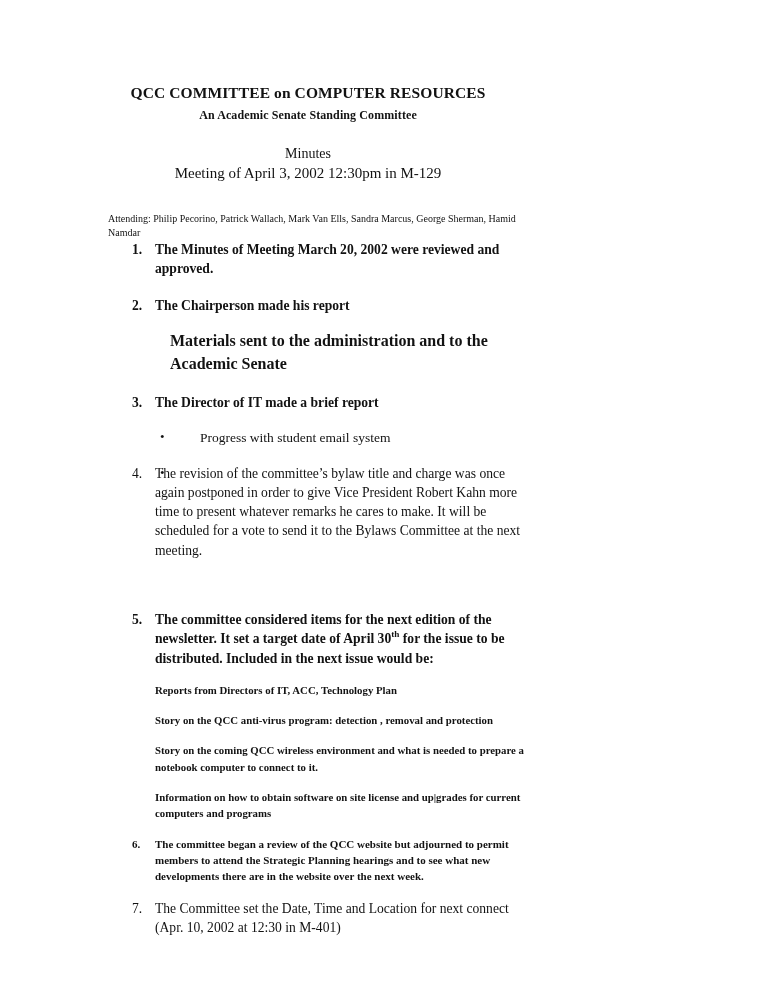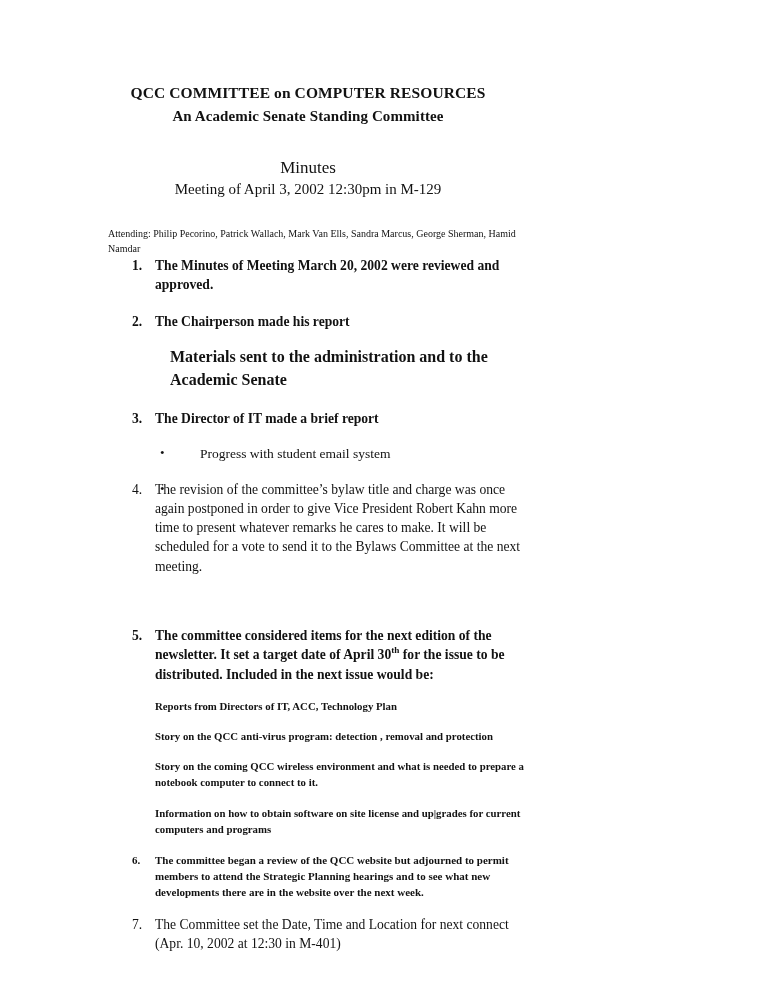"An Academic Senate Standing Committee" .doc-subtitle { font-size: 15px -> 12px }
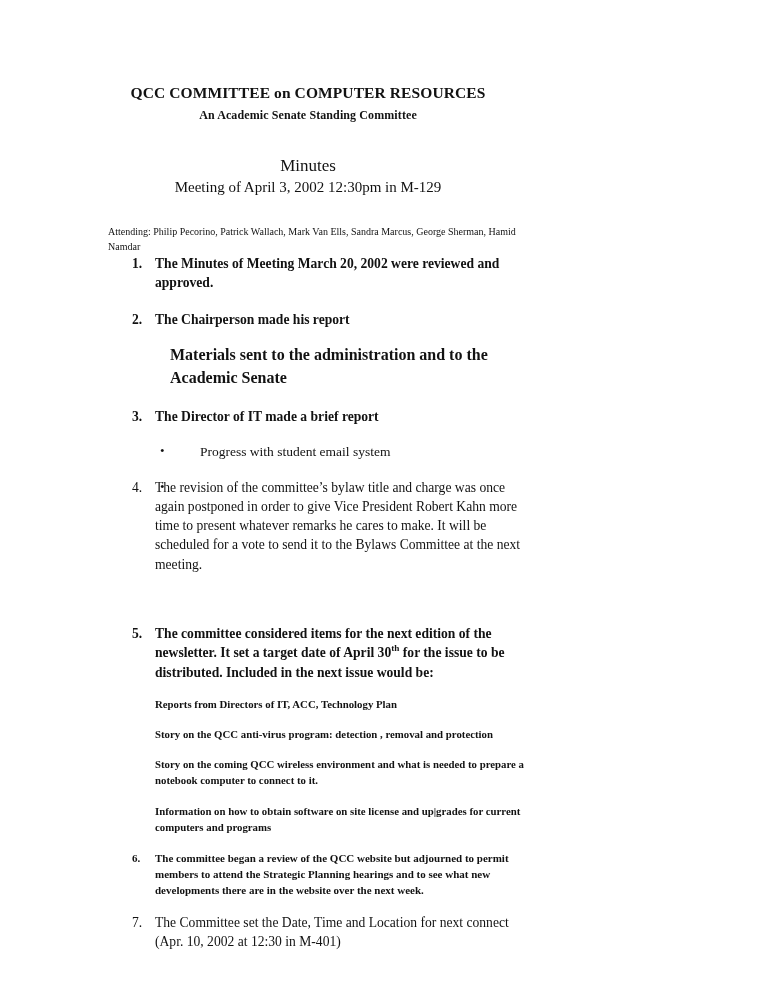"Minutes" .minutes-label { font-size: 17px -> 14px; margin-top: 32px -> 22px }
